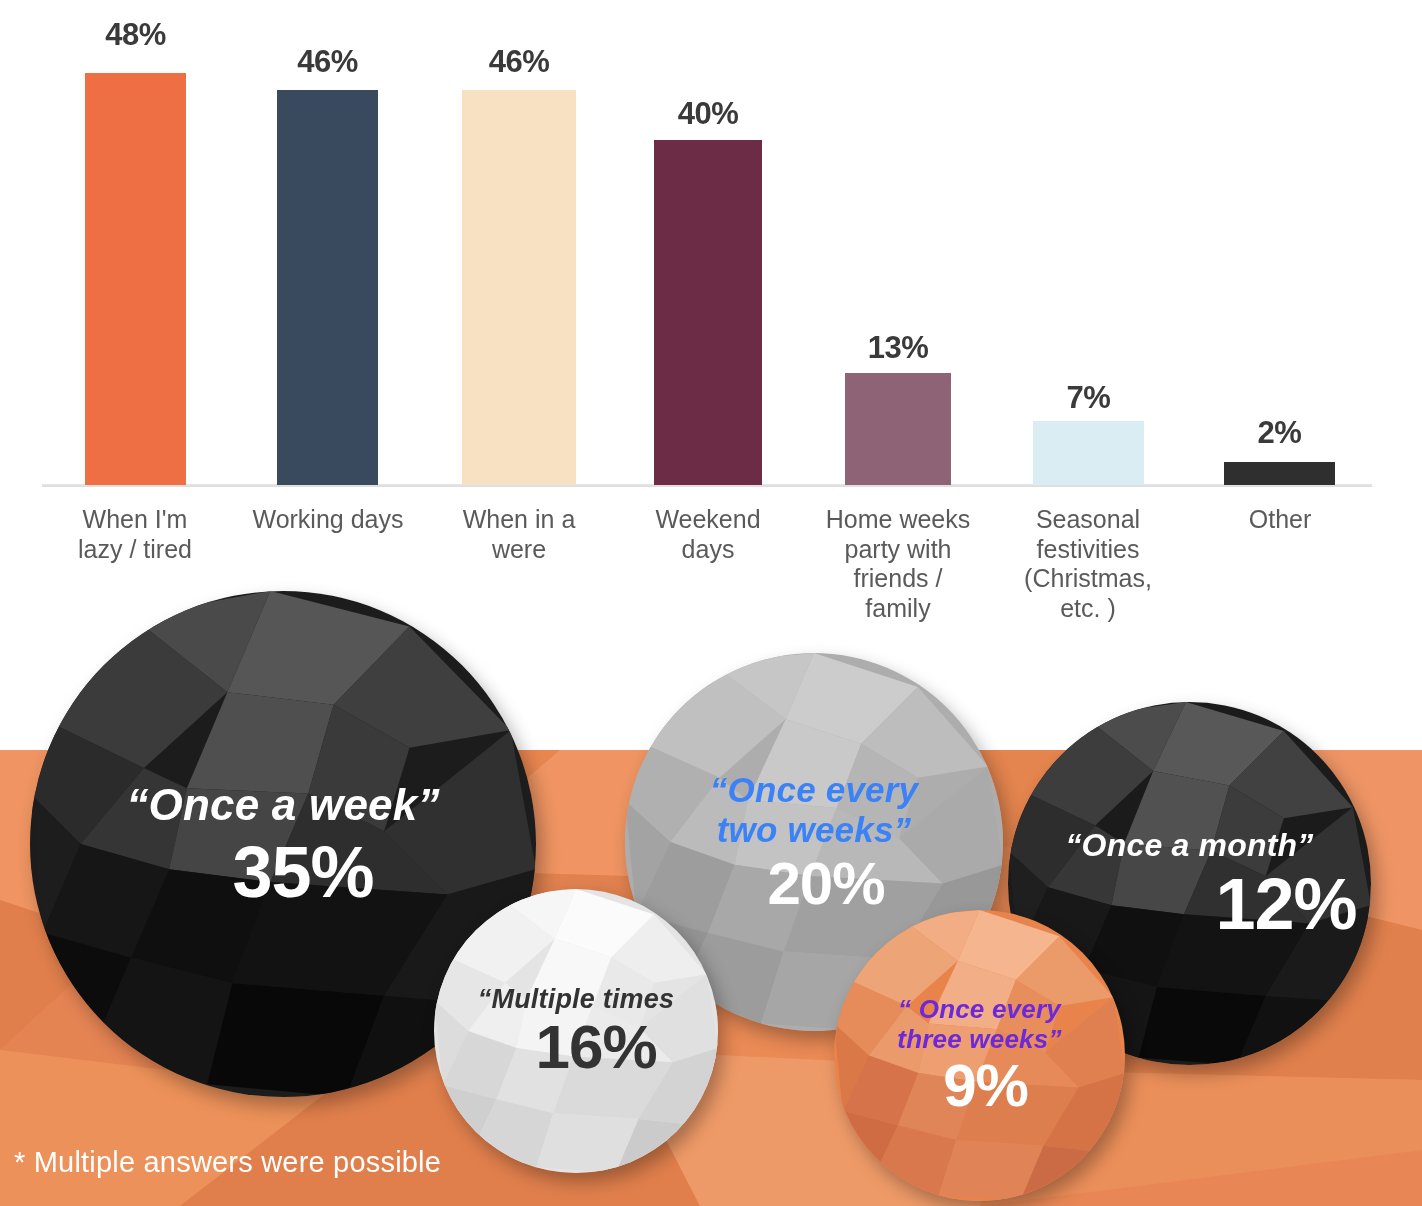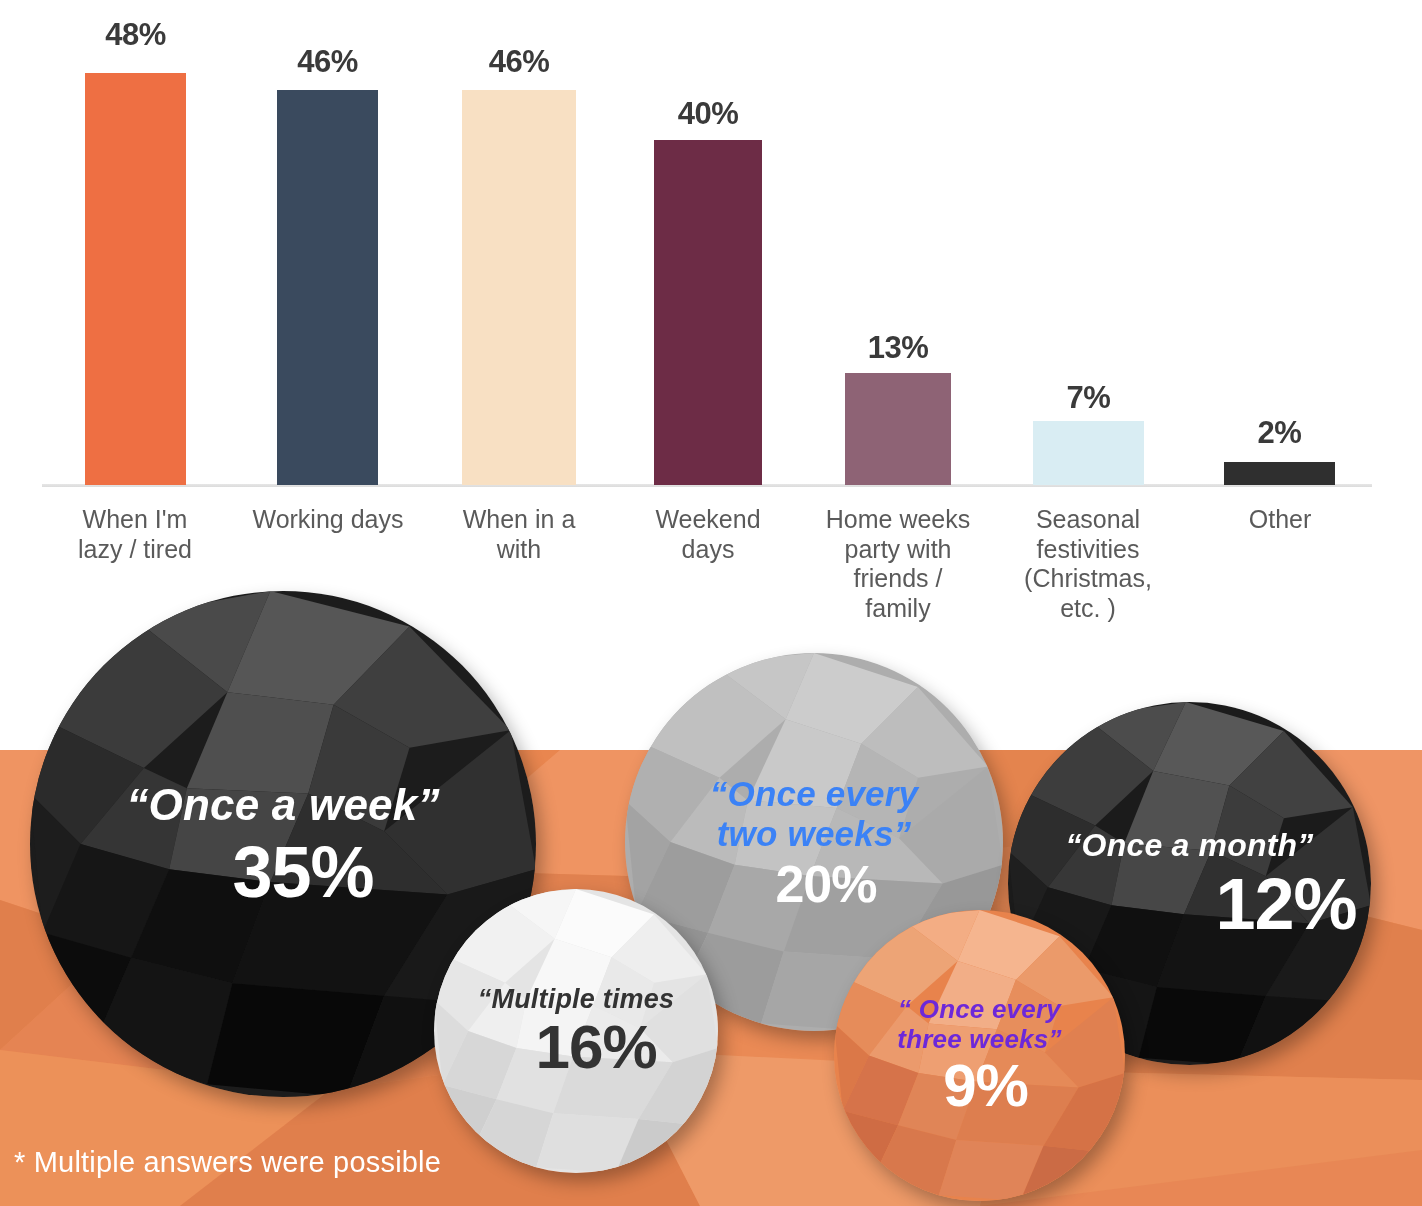"with" div { text: with -> were }
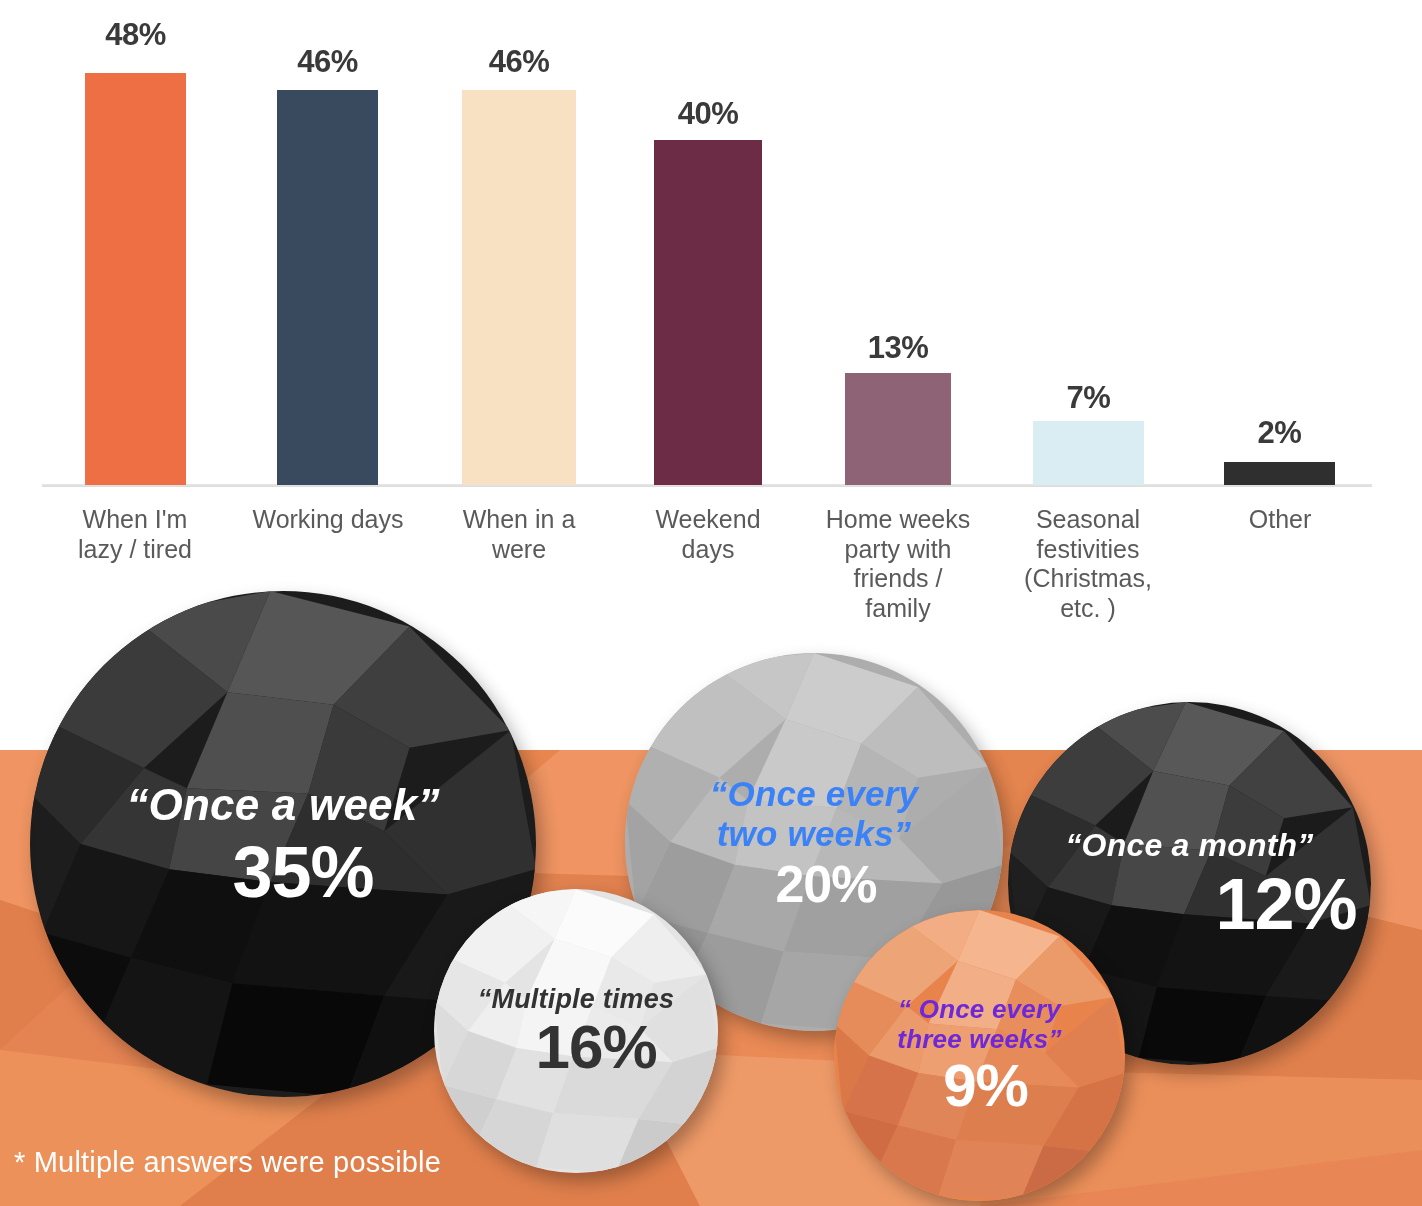"20%" #bub-two .b-pct { font-size: 52px -> 60px }
